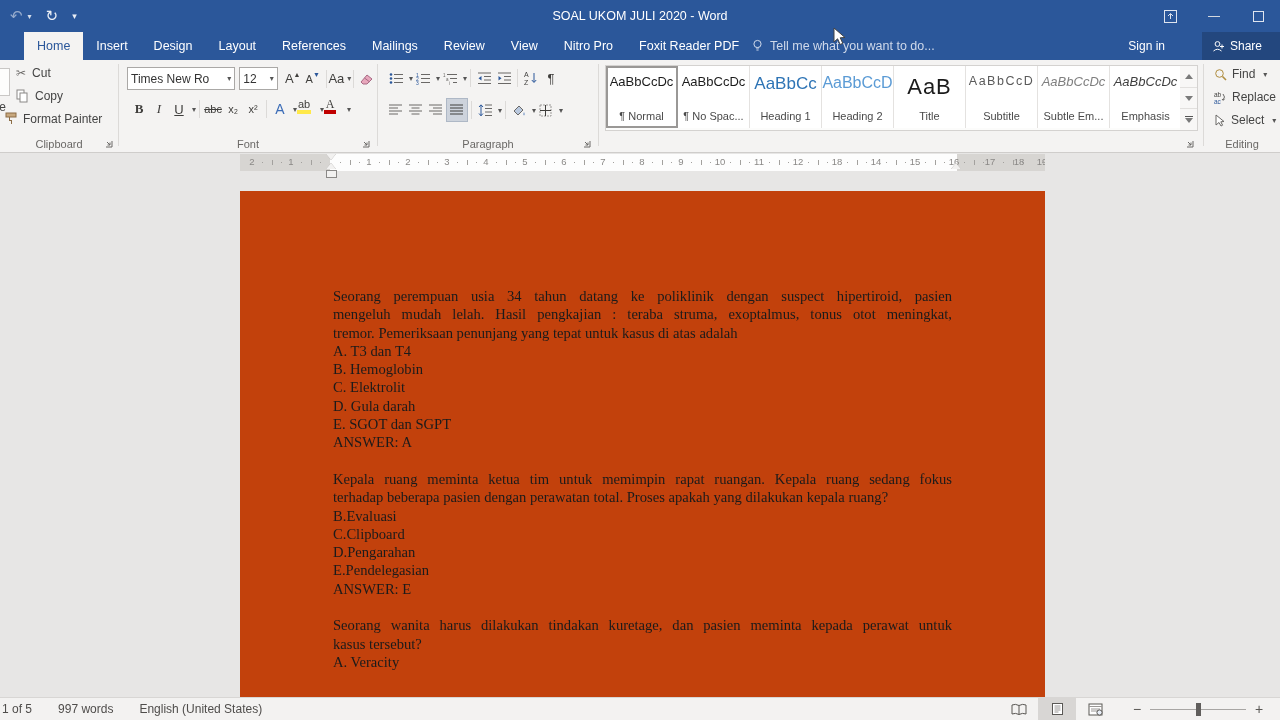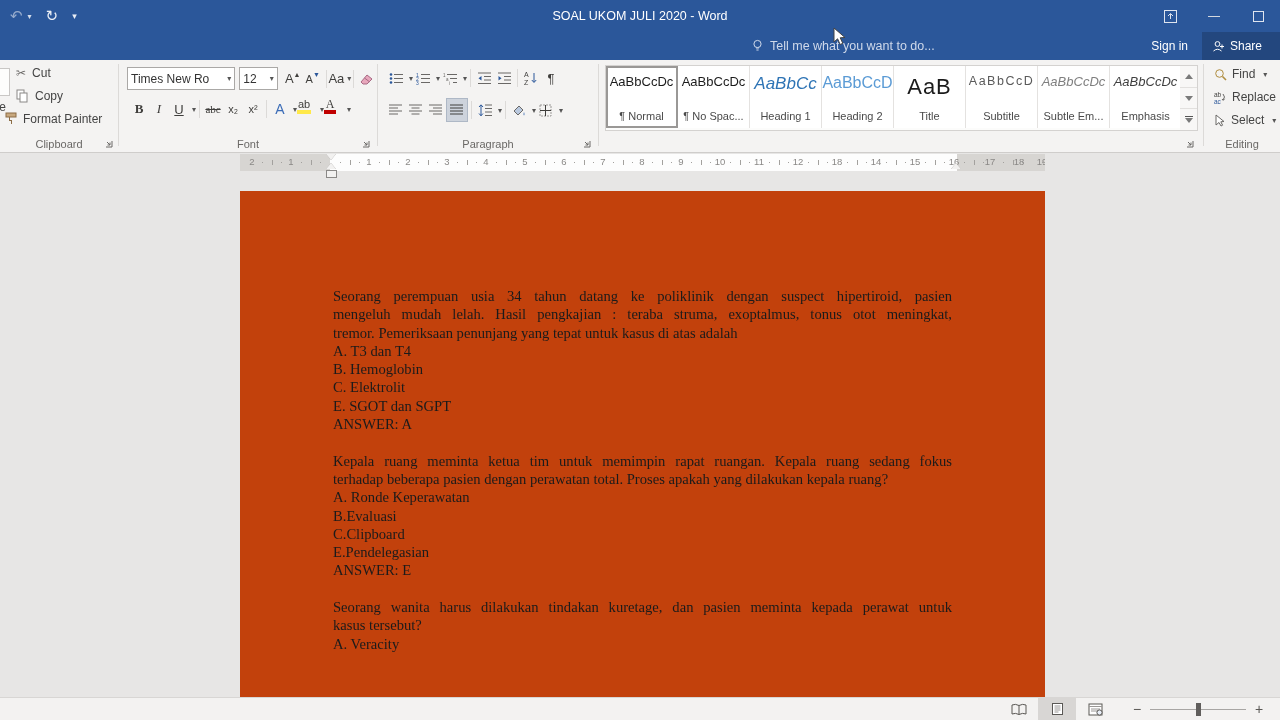"Home" div.tabs { html: none -> <div> <span>Home</span> <span>Insert</span> <span>Design</span> <span>Layout</span> <span>References</span> <span>Mailings</span> <span>Review</span> <span>View</span> <span>Nitro Pro</span> <span>Foxit Reader PDF</span> </div> }
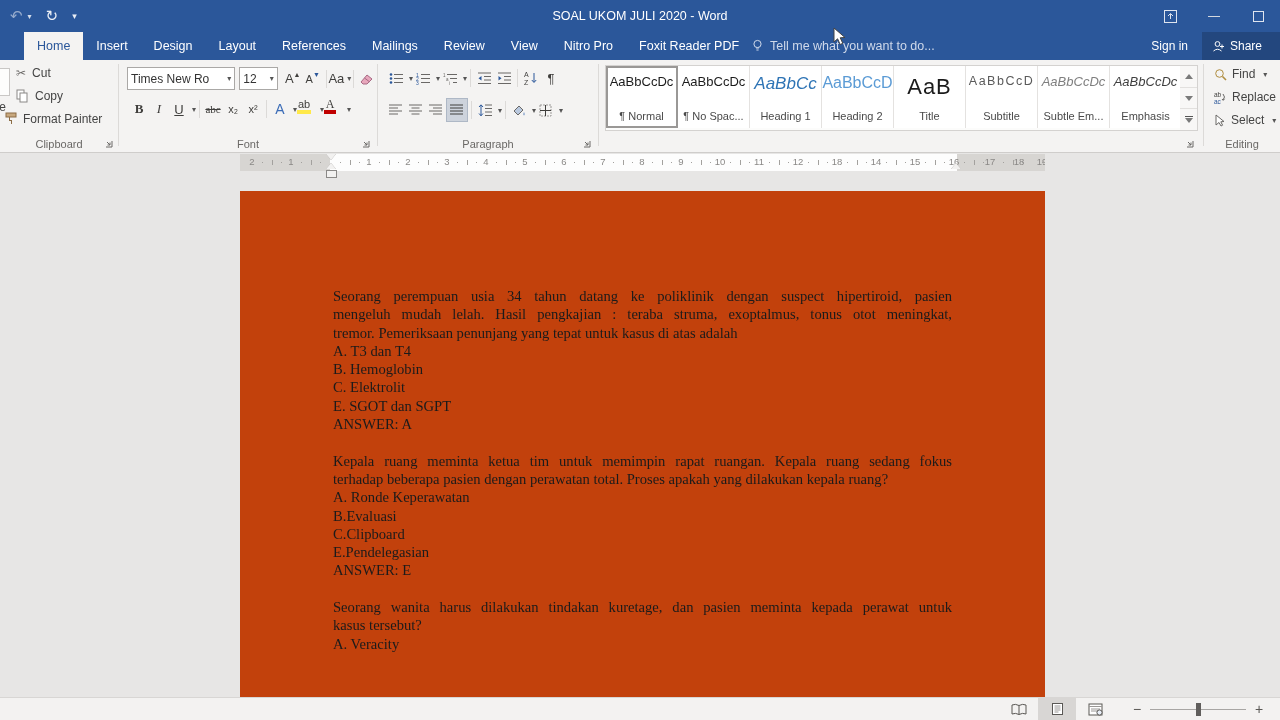"Sign in" .tab-right { gap: none -> 23px }
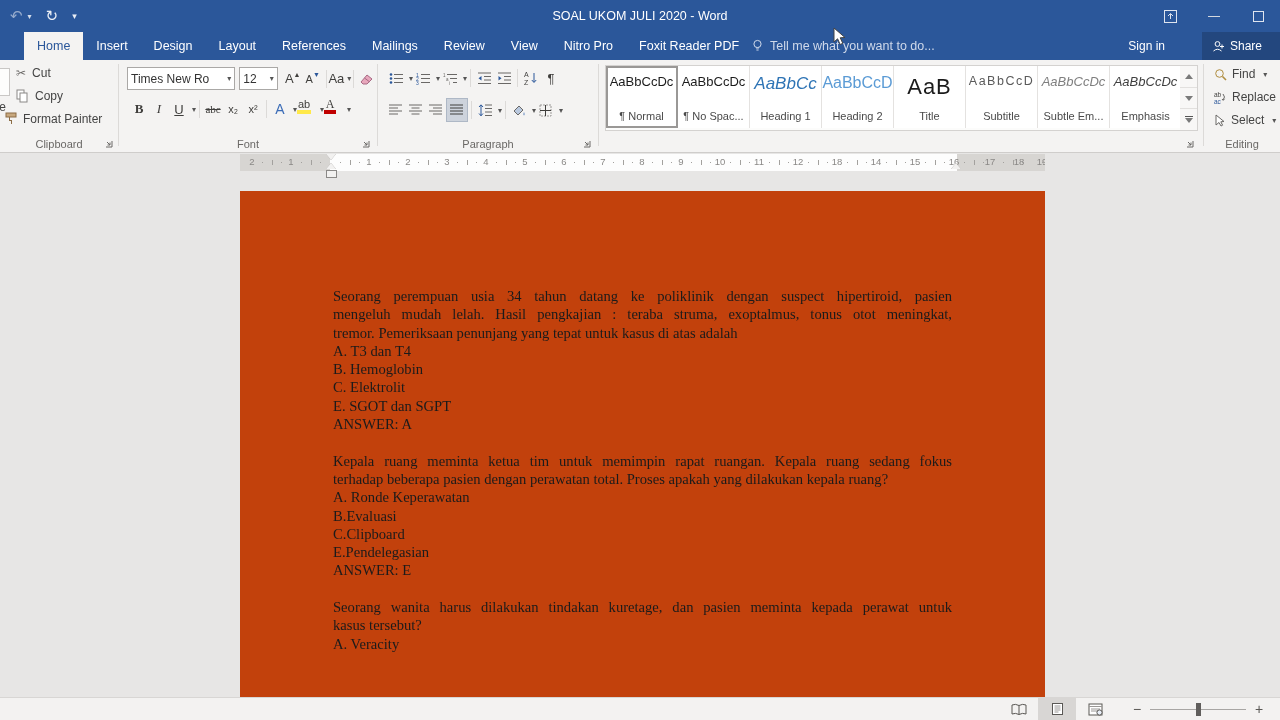"AaBbCc" .sp-h1 { font-style: italic -> none }
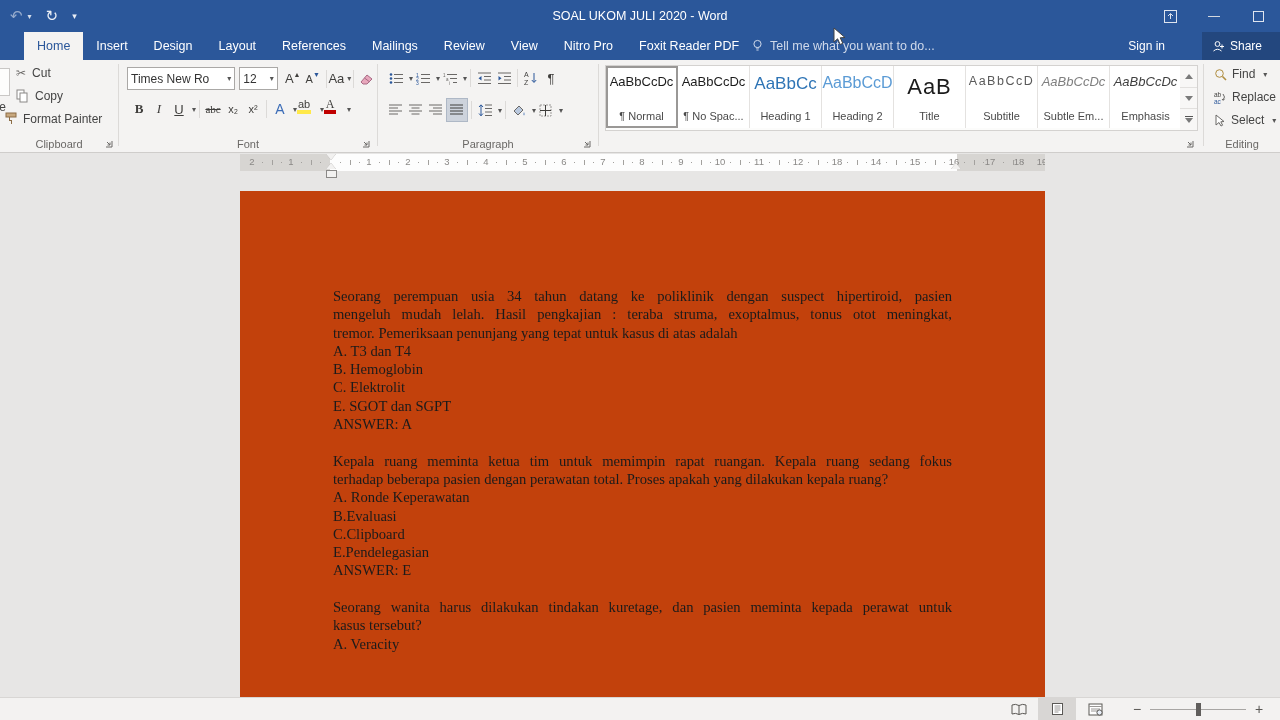"abc" div.fbtn { font-family: Liberation Serif, serif -> none }
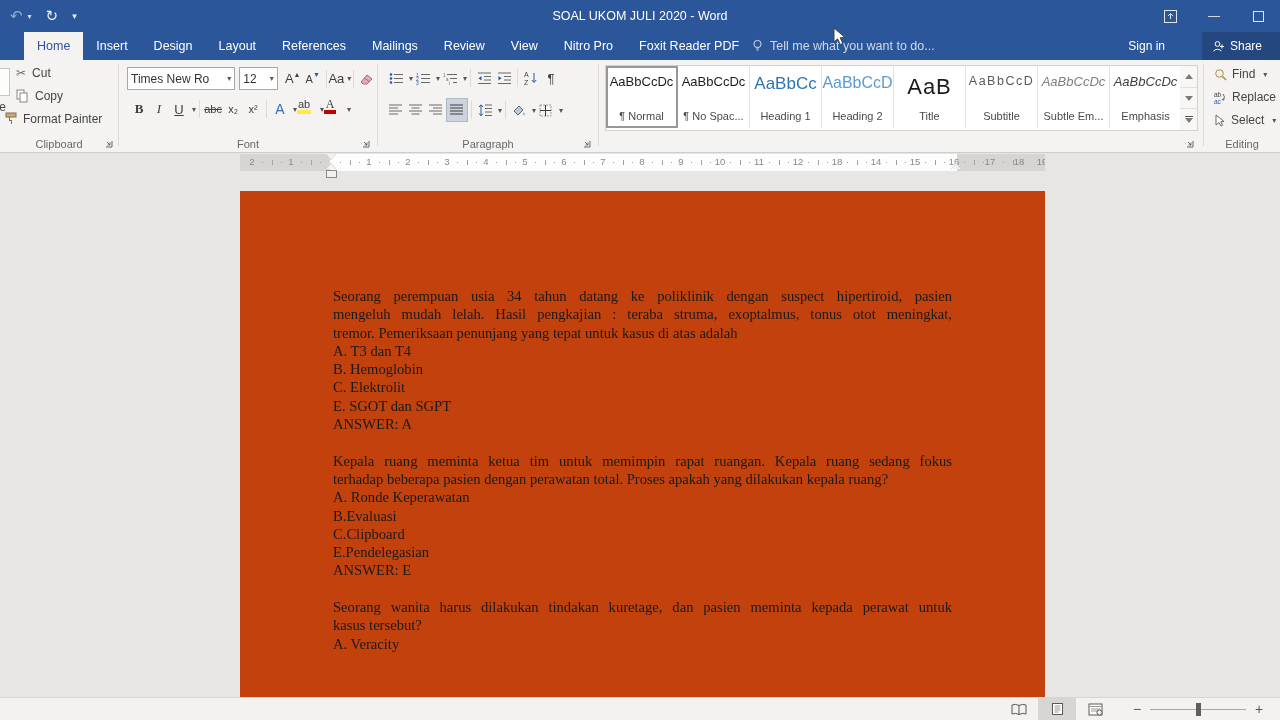"D. Gula darah" div.dline { html: none -> <div>D. Gula darah</div> }
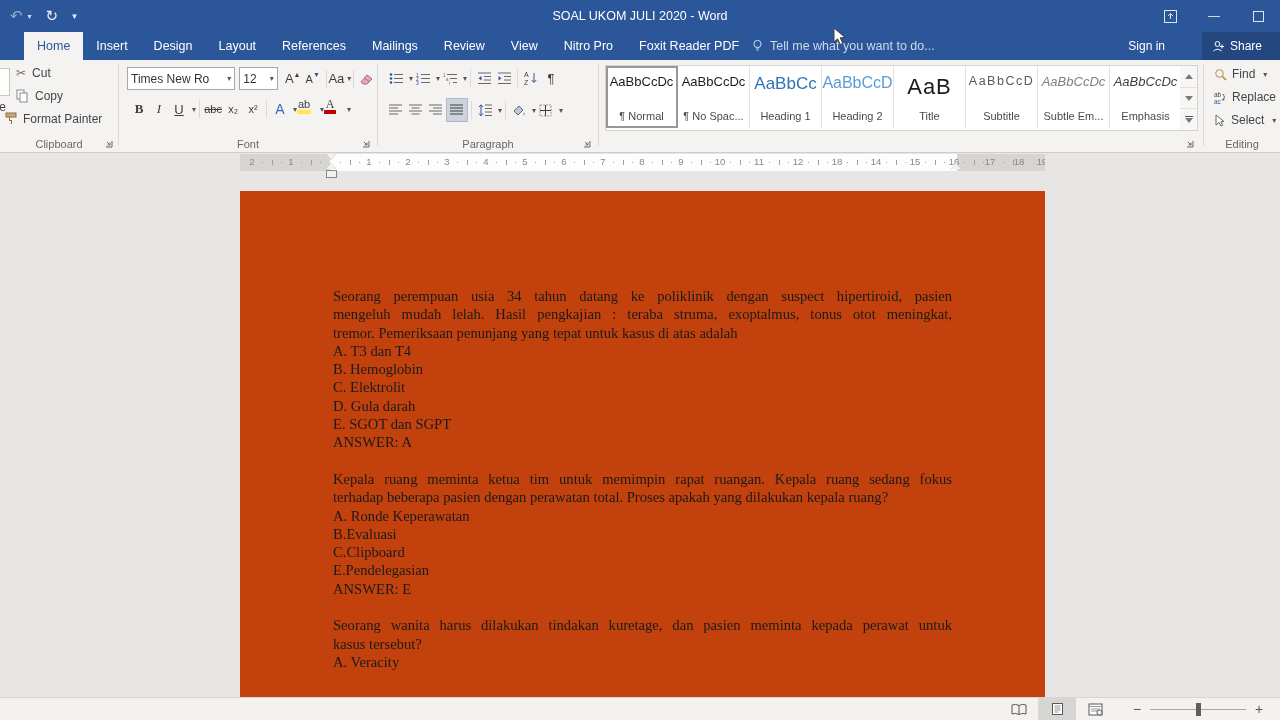"A. Ronde Keperawatan" div.dline { html: <div>A. Ronde Keperawatan</div> -> none }
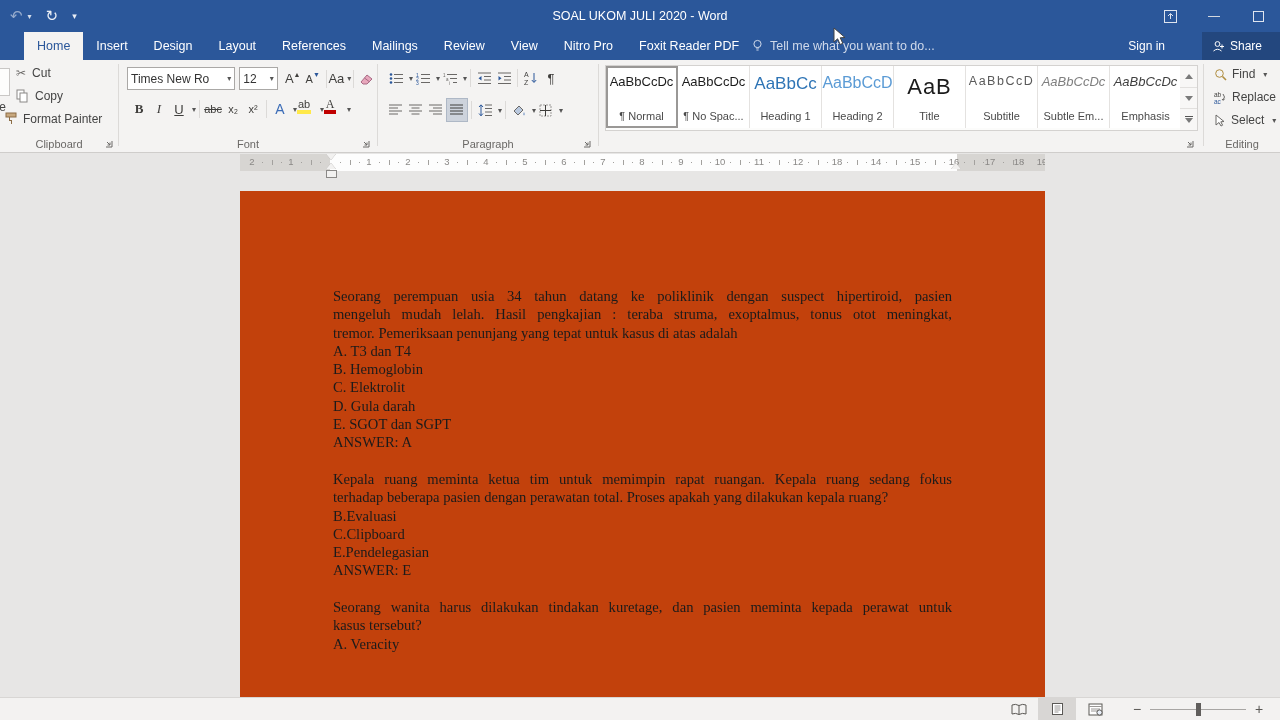"D.Pengarahan" div.dline { html: none -> <div>D.Pengarahan</div> }
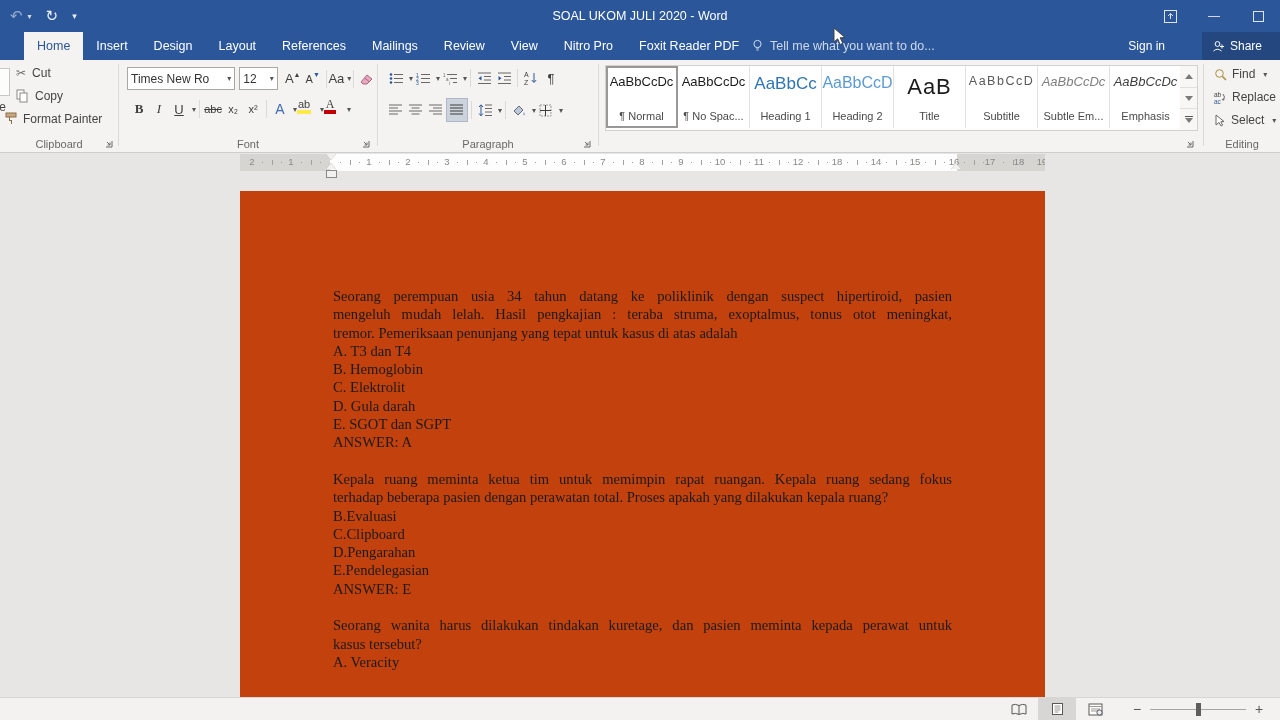"1 of 5" div.sleft { html: none -> <div> <span>1 of 5</span> <span>997 words</span> <span>English (United States)</span> </div> }
